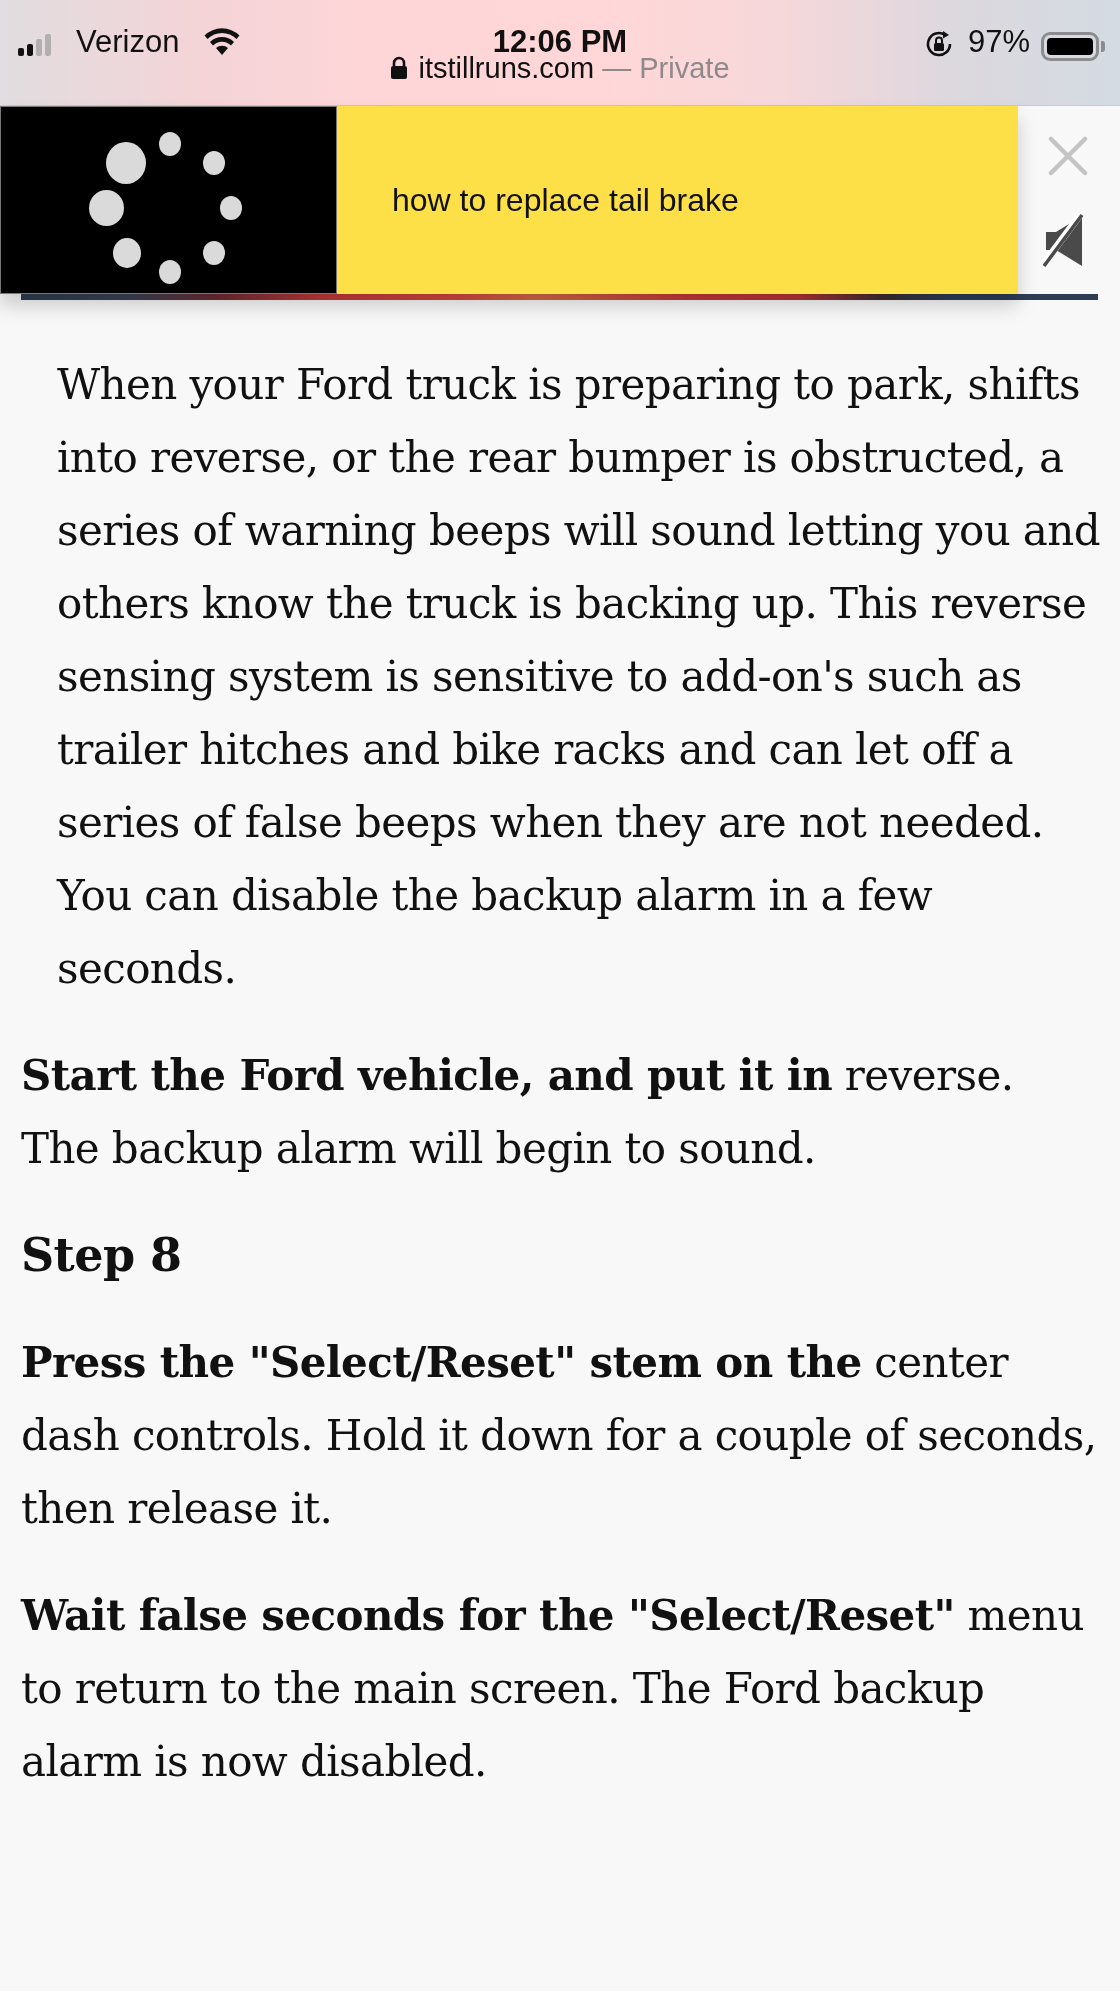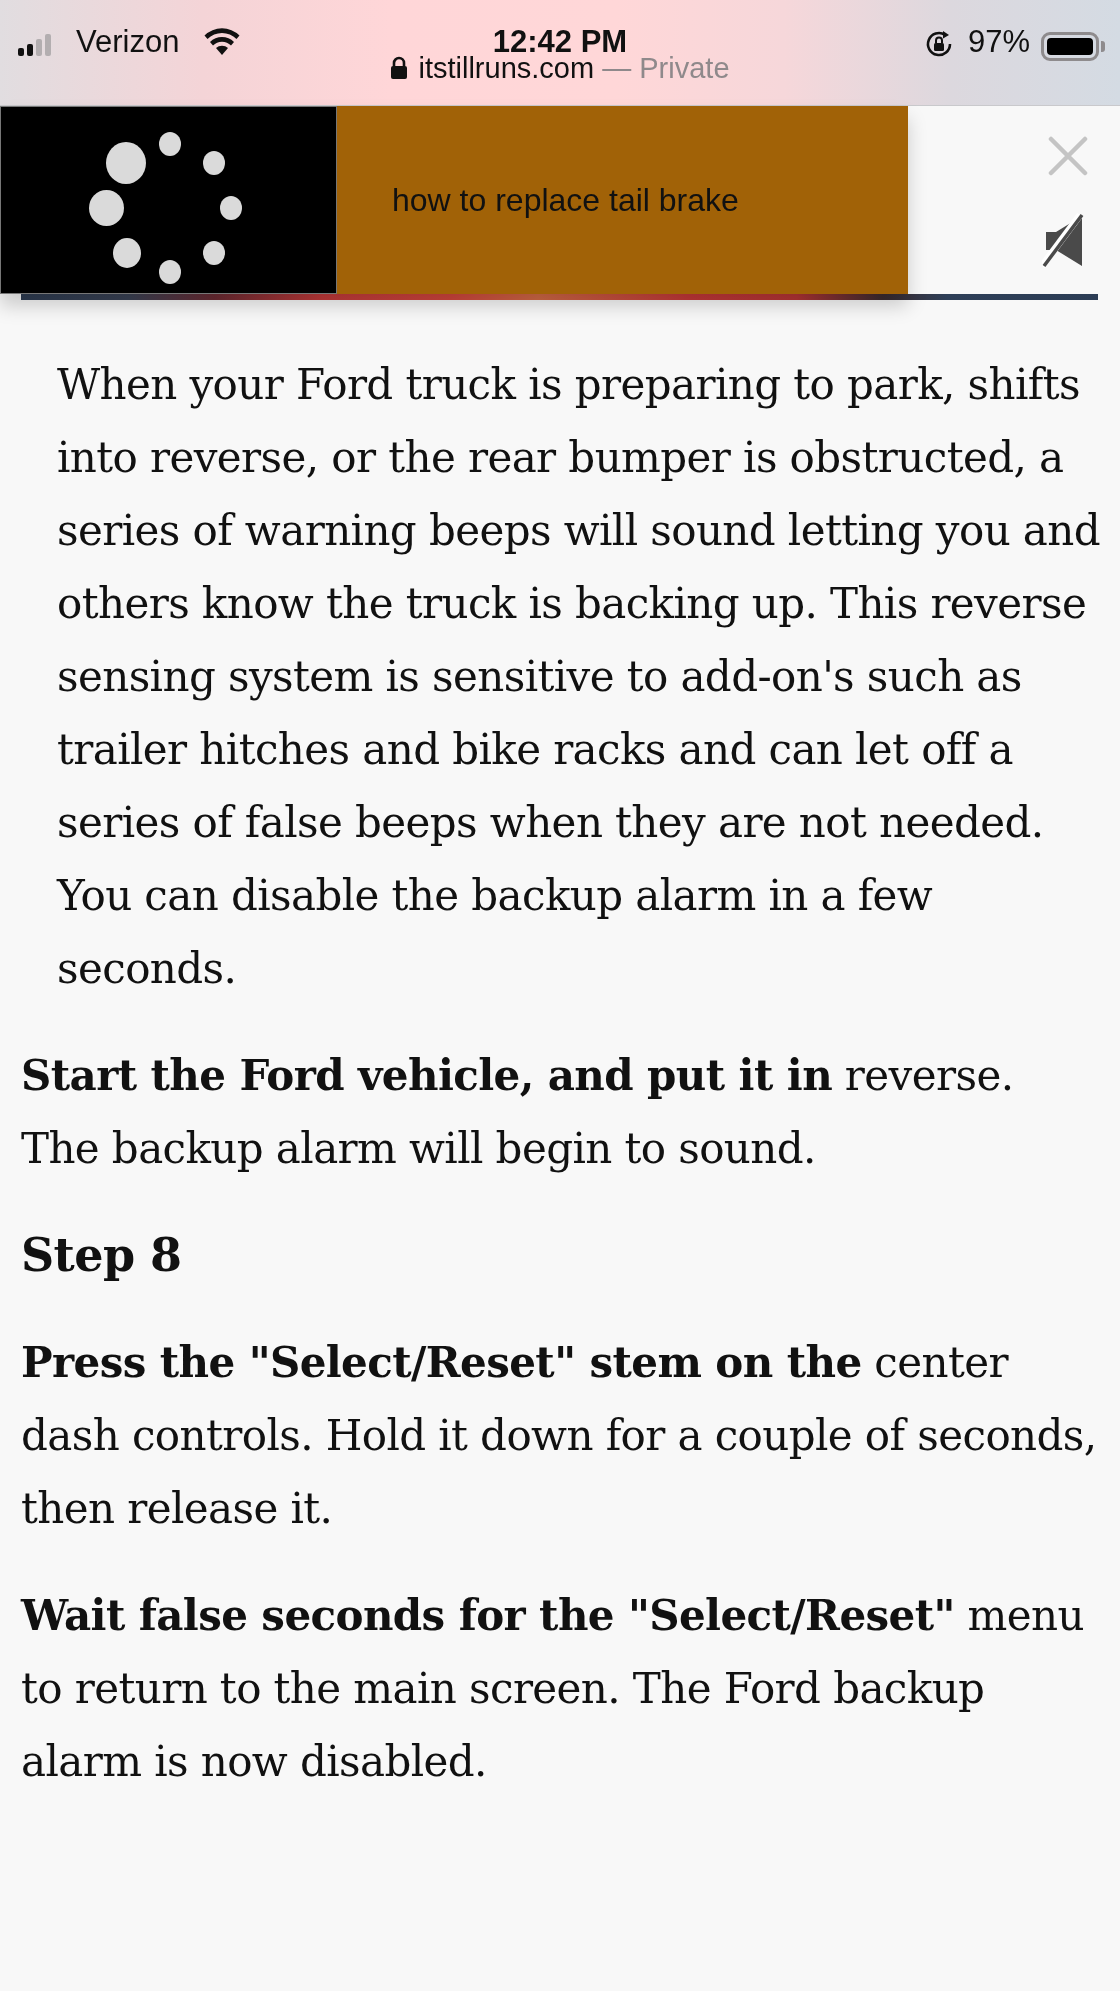"12:42 PM" span.clock { text: 12:42 -> 12:06 }
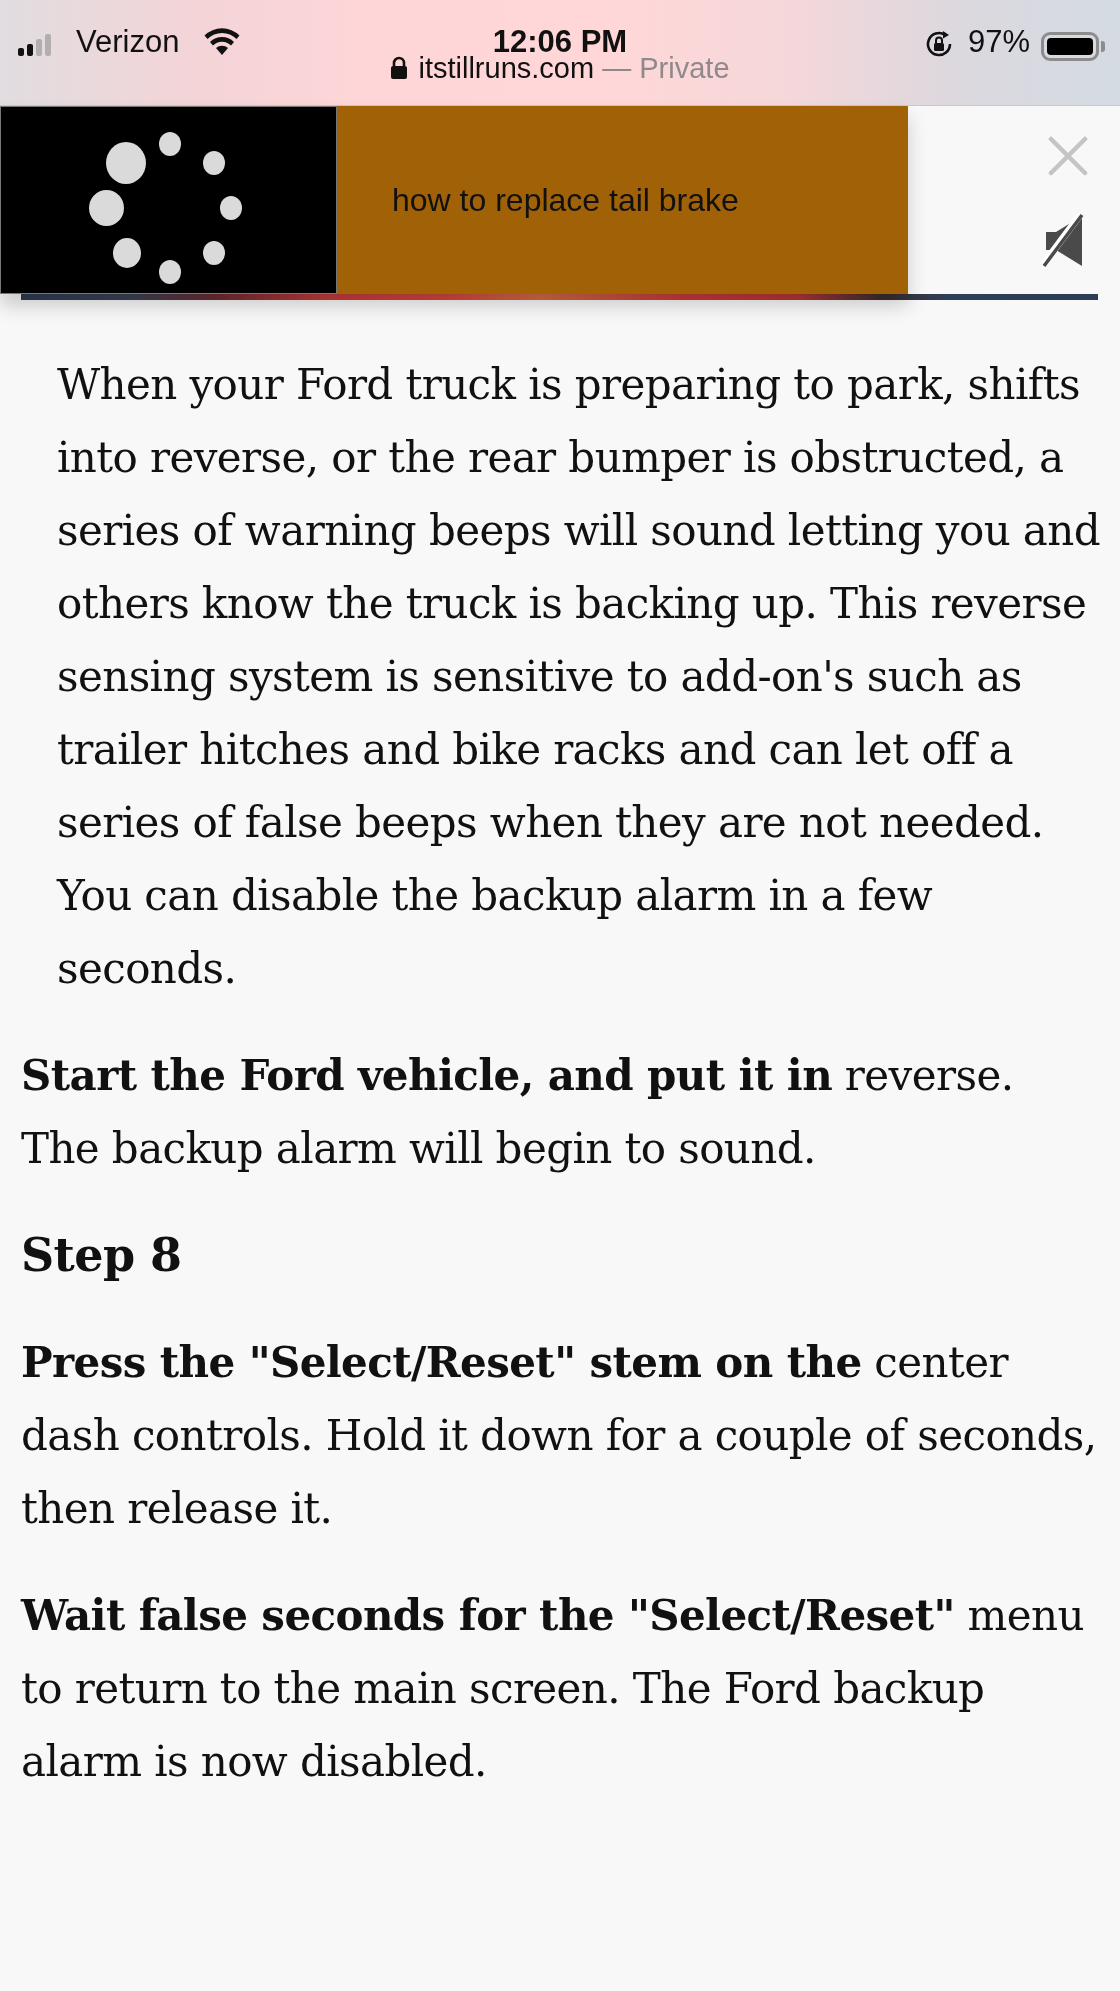"how to replace tail brake" .ad { background: #a16207 -> #fde047; width: 908px -> 1018px }
